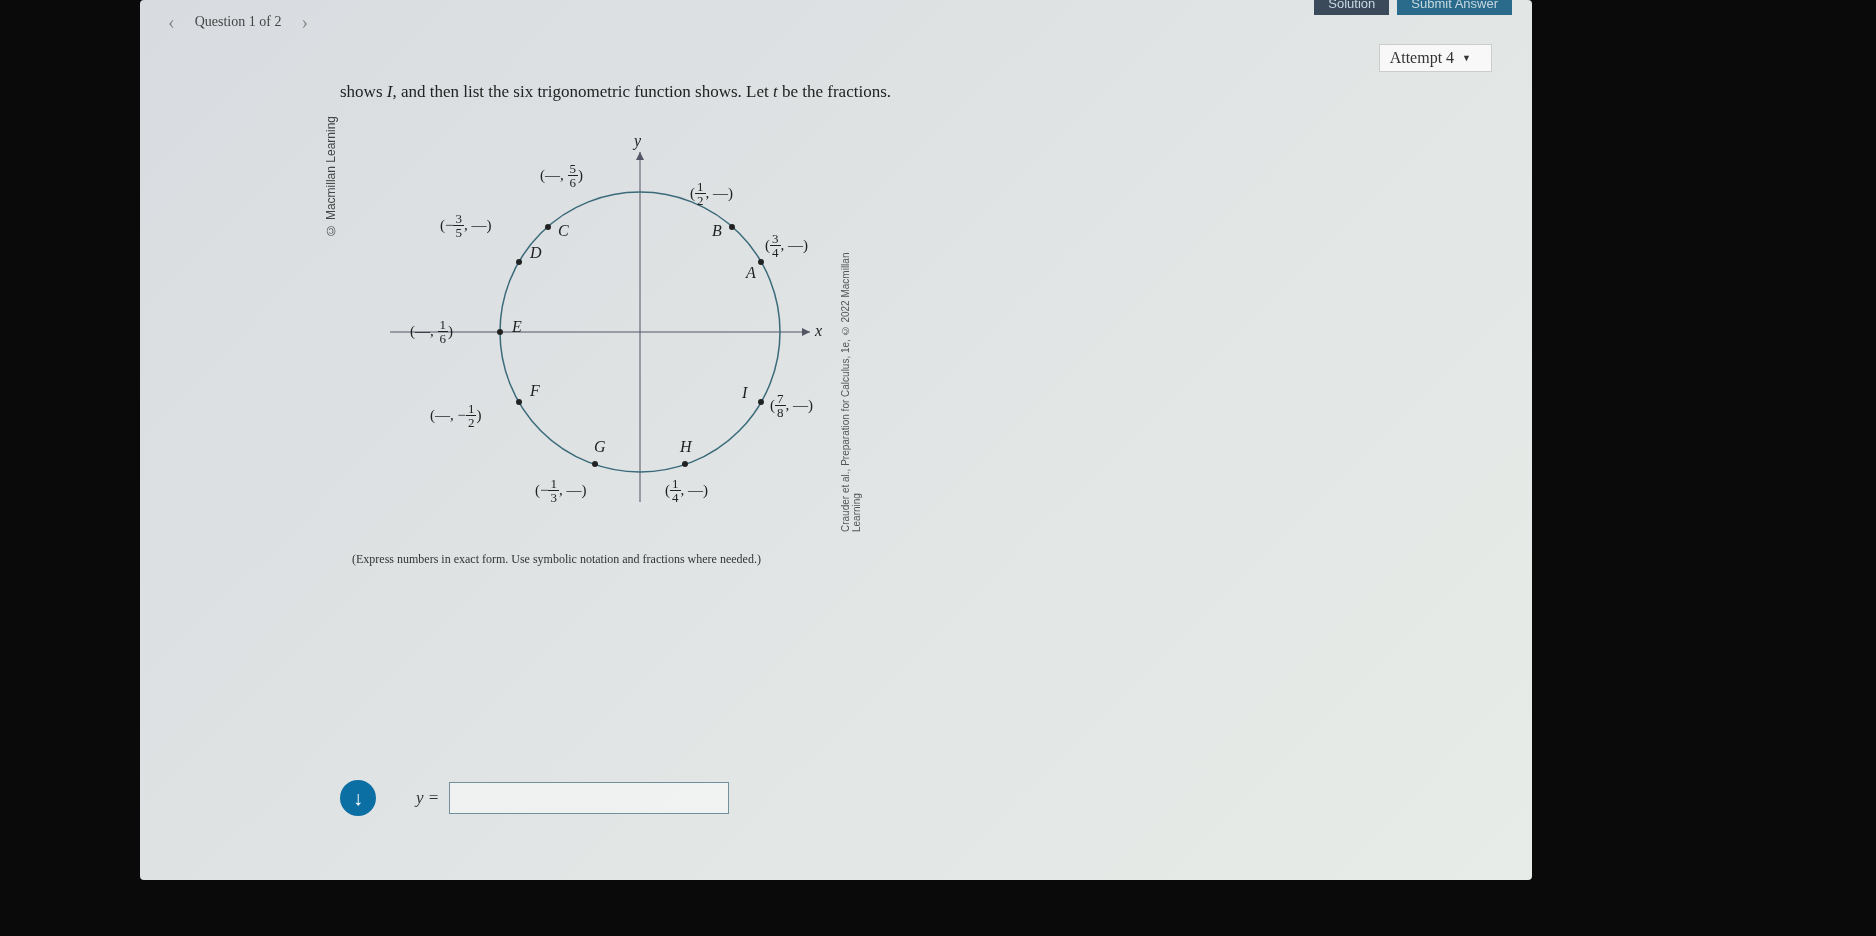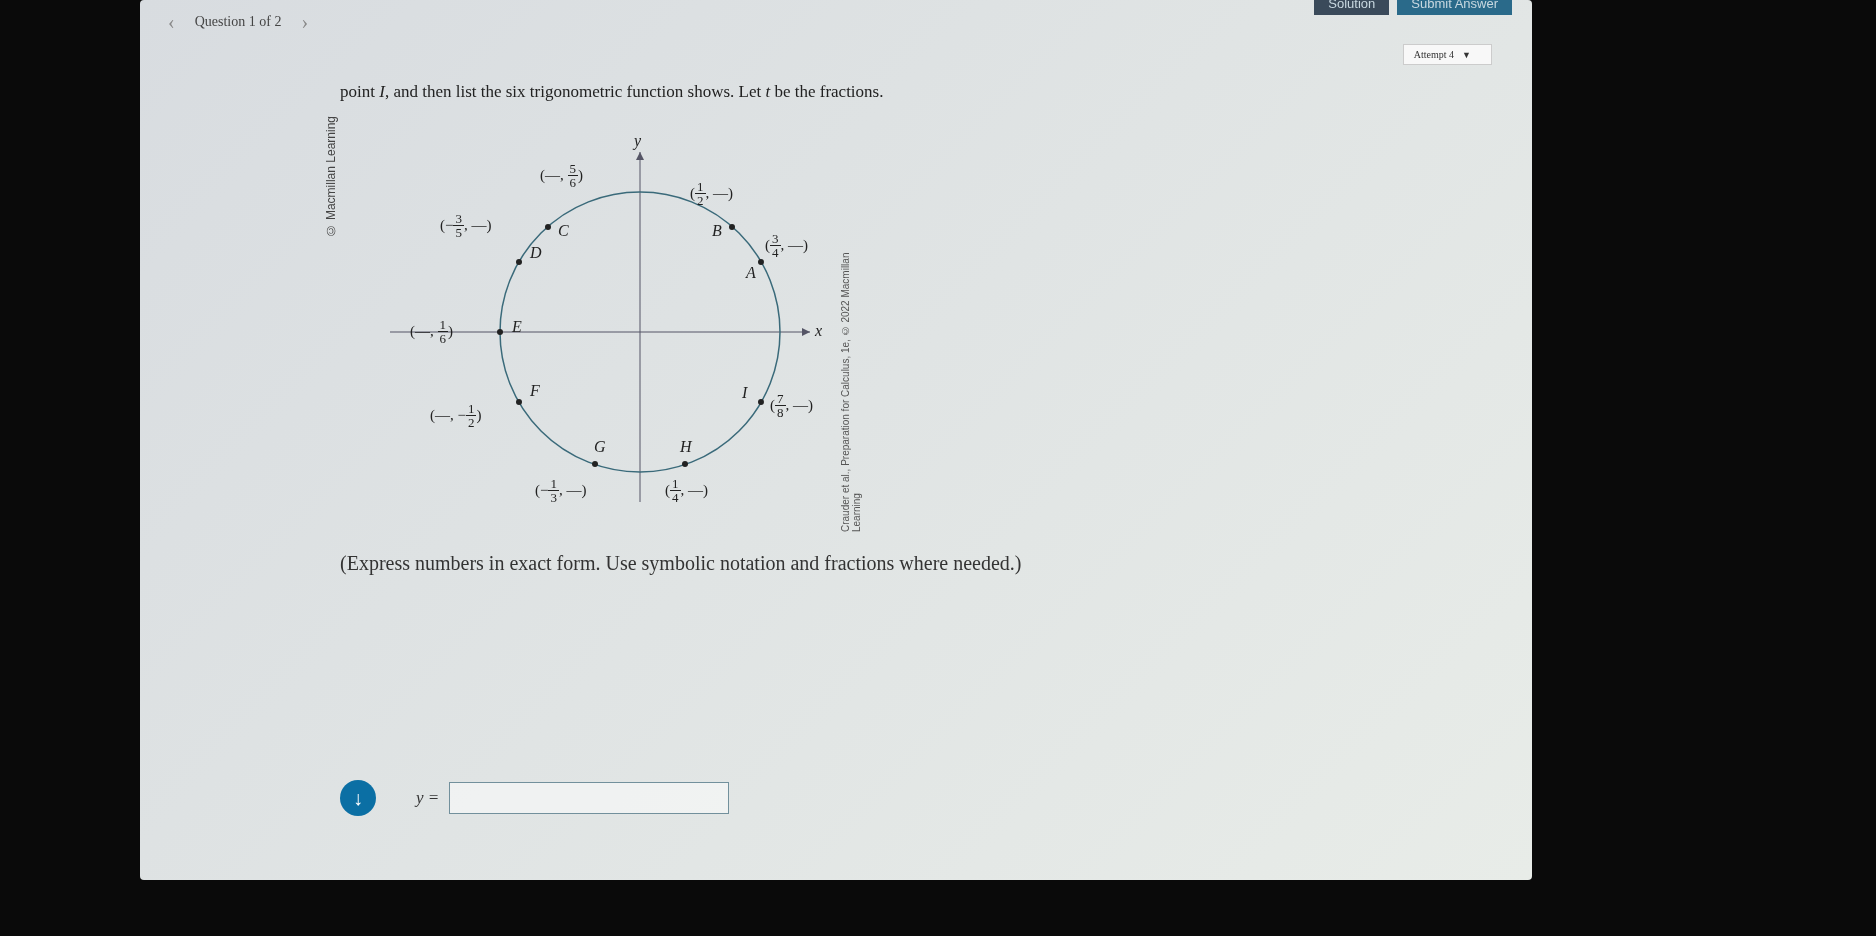"Attempt 4" .attempt-box { font-size: 10px -> 16px }
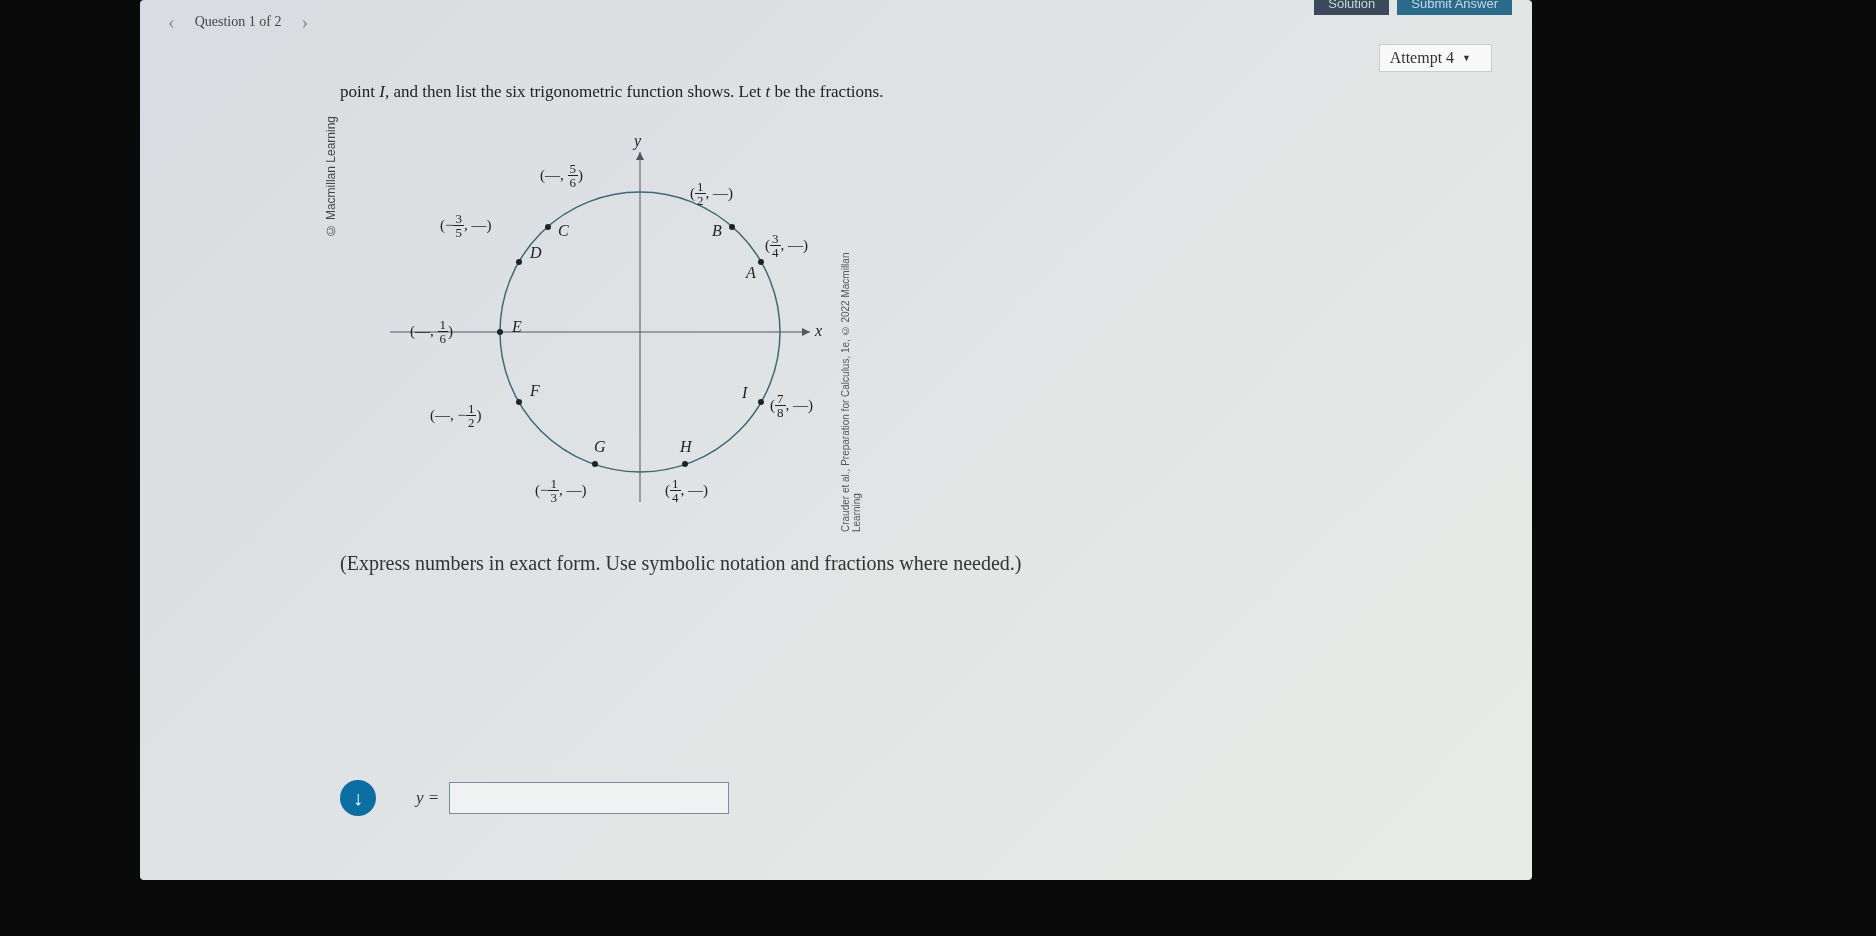"point" span { text: point -> shows }
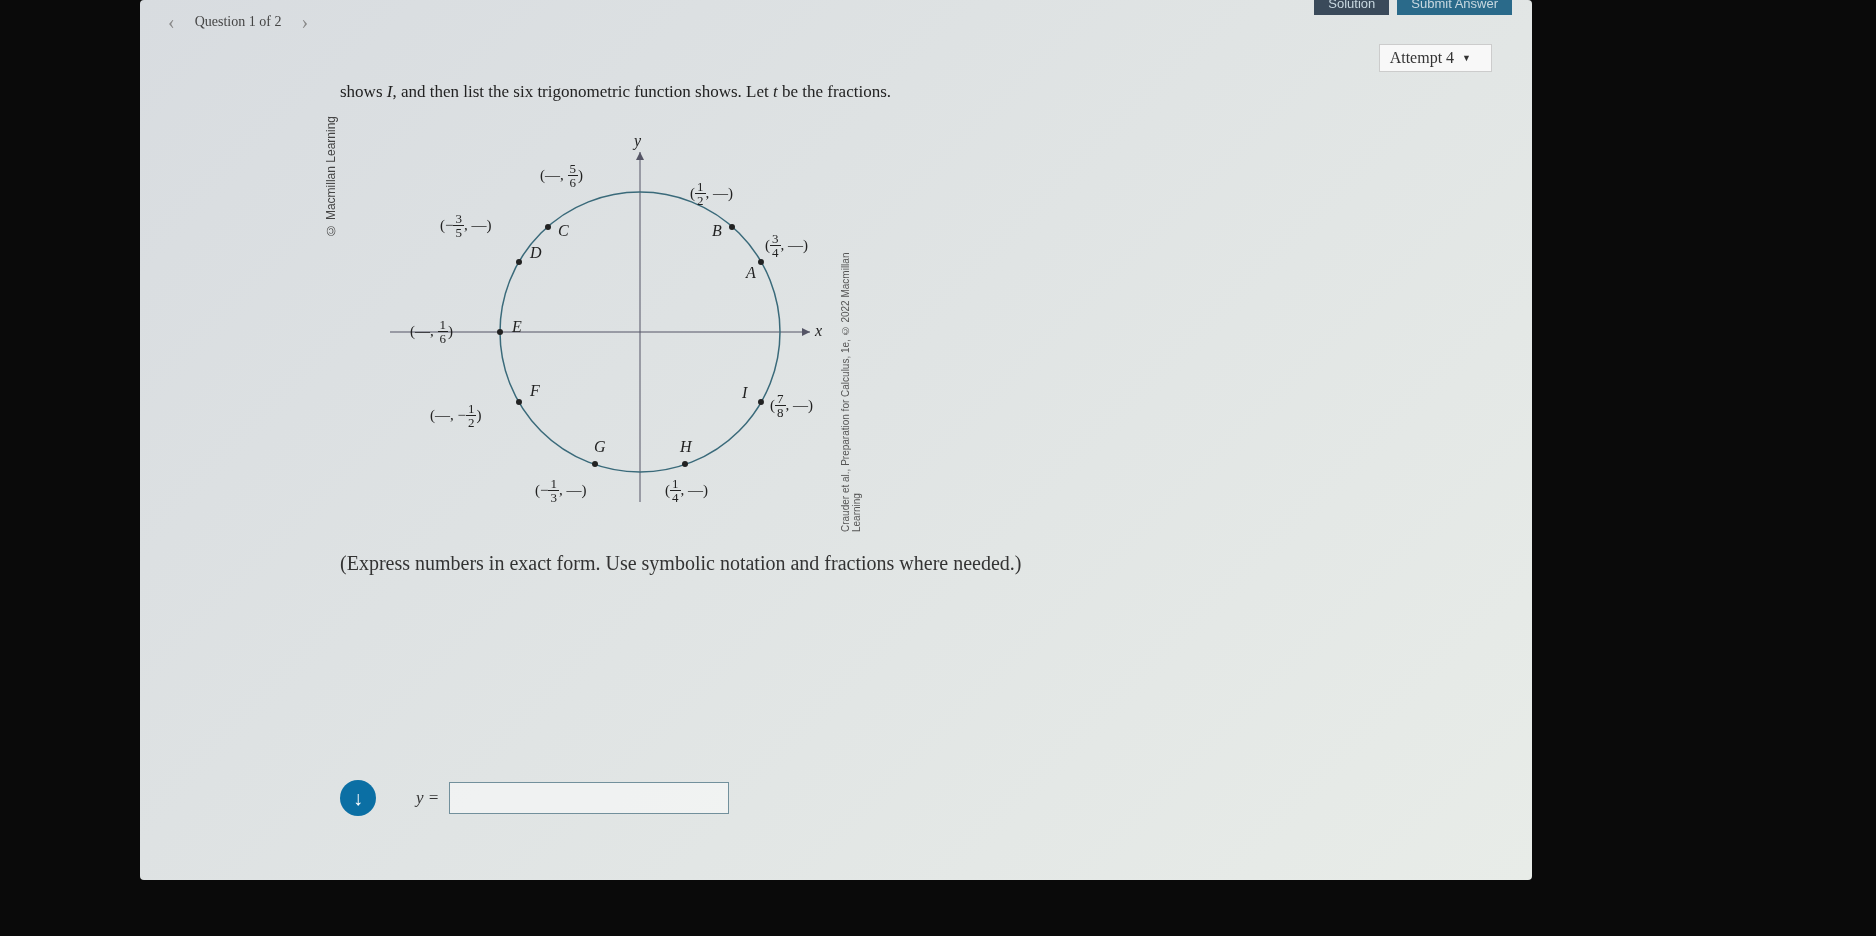"(Express numbers in exact form." .instruction { font-size: 20px -> 12px; margin-left: 0 -> 12px }
